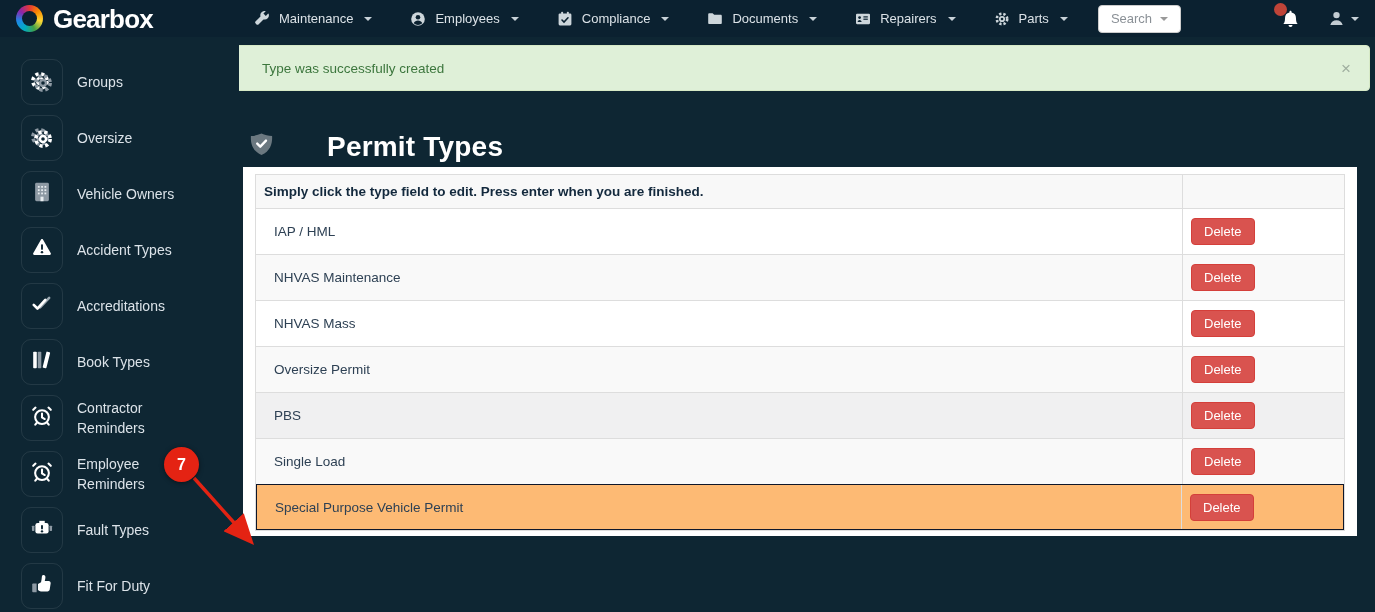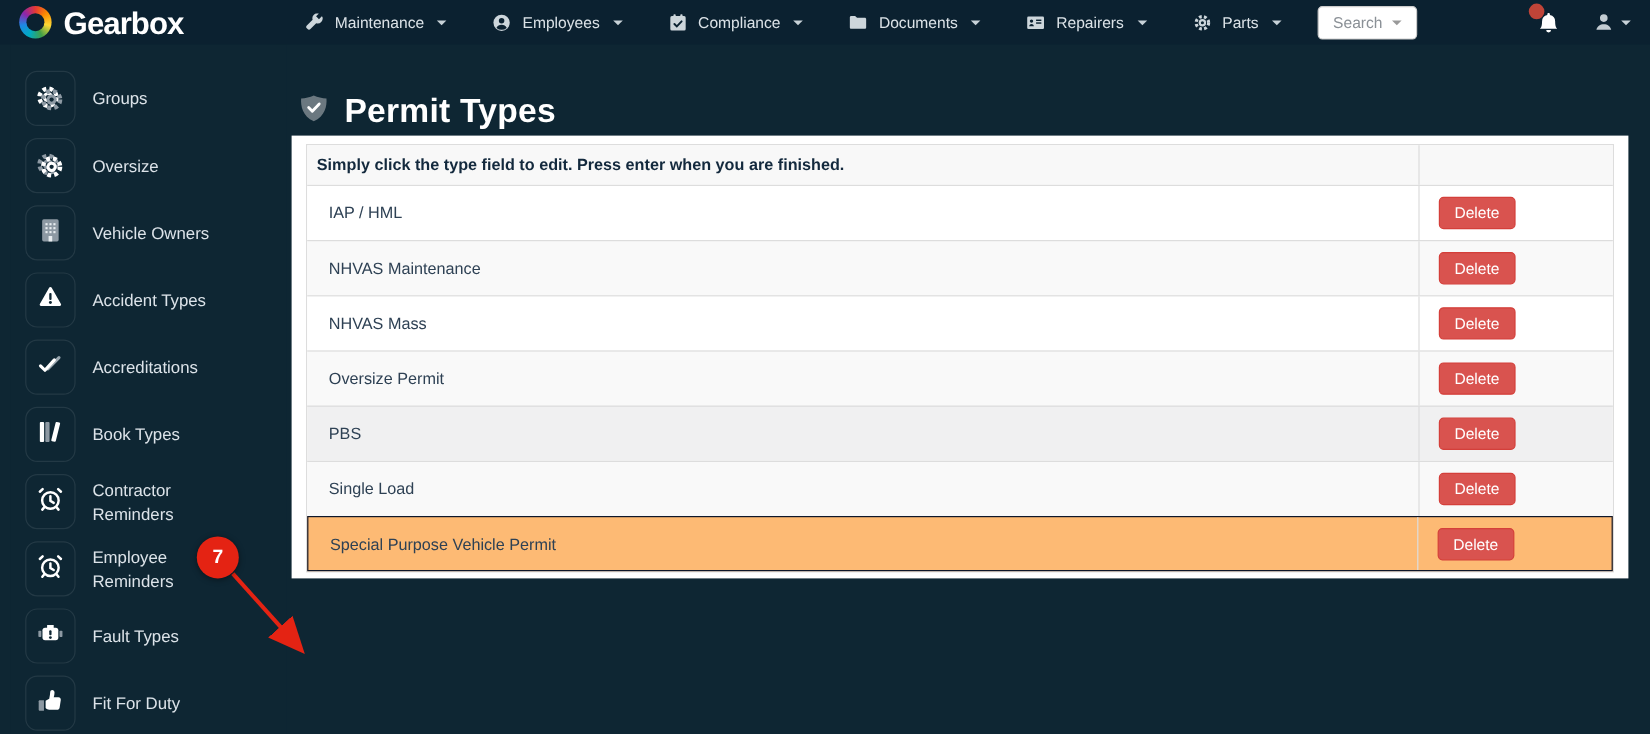"Type was successfully created" div.alert { html: none -> <div> <span>Type was successfully created</span> <span>×</span> </div> }
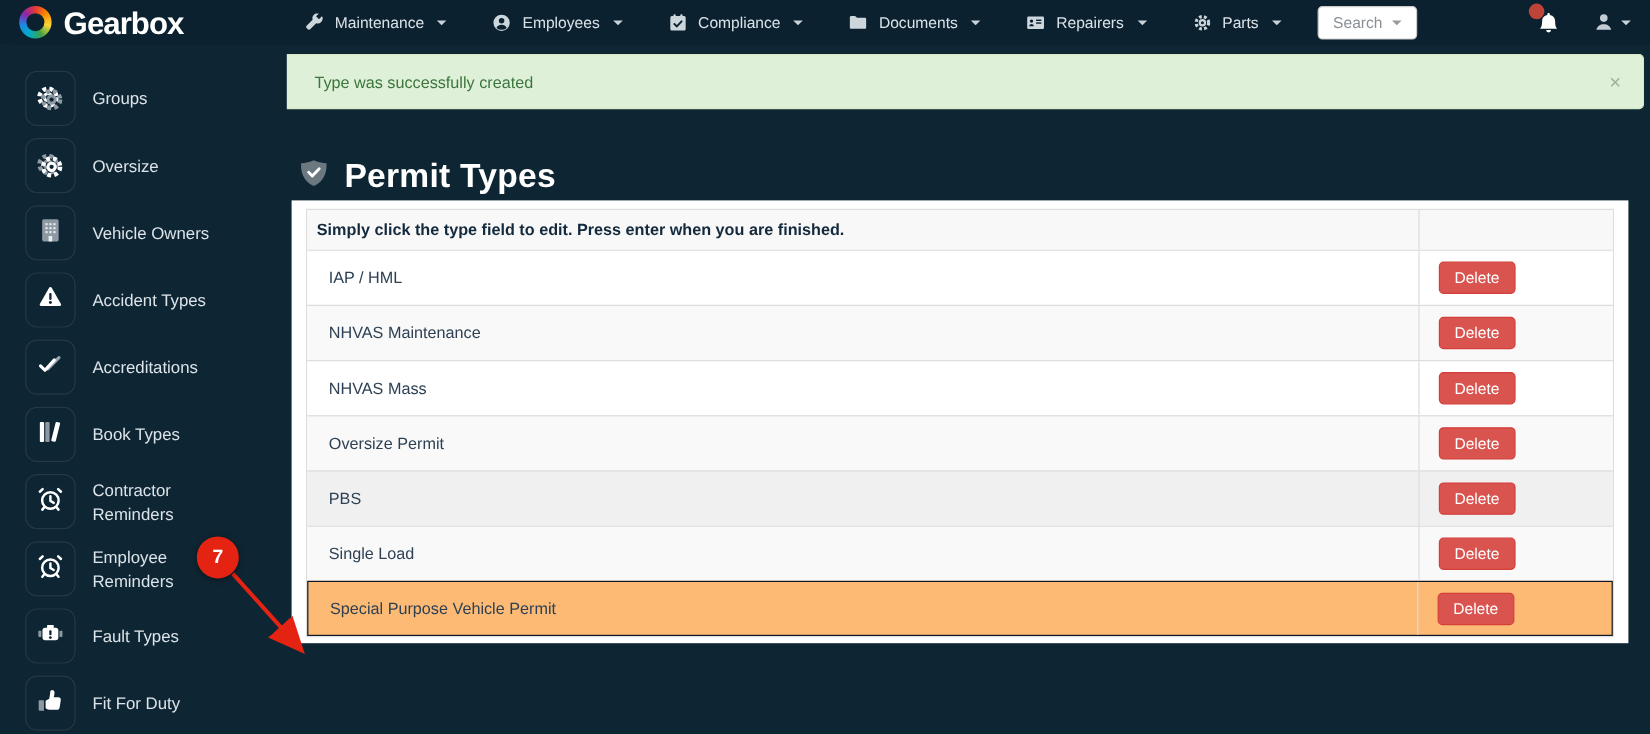"Permit Types" .page-title { margin-left: none -> 40px }
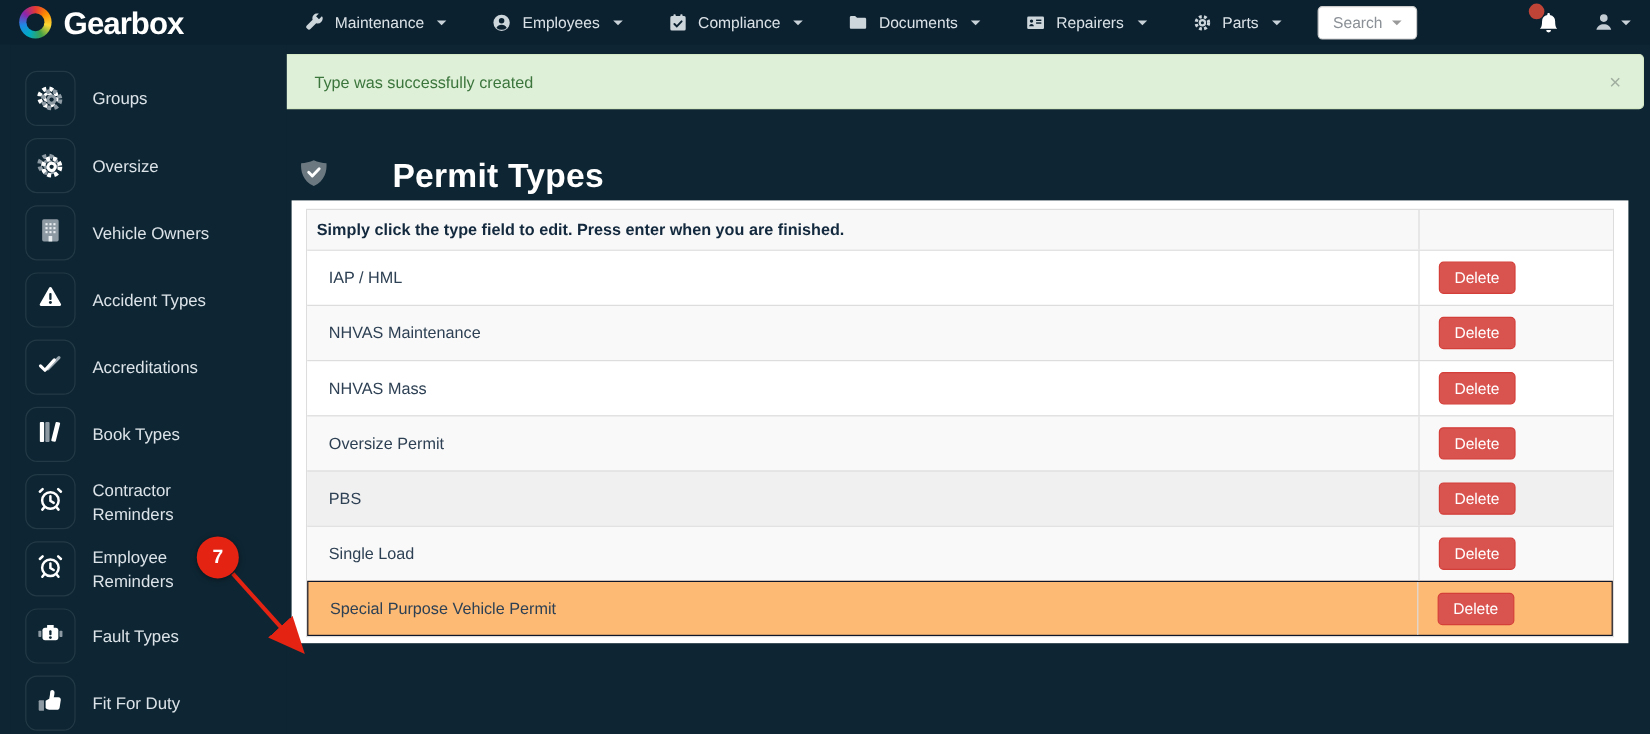"Delete" .del-btn { margin-left: 8px -> none }
